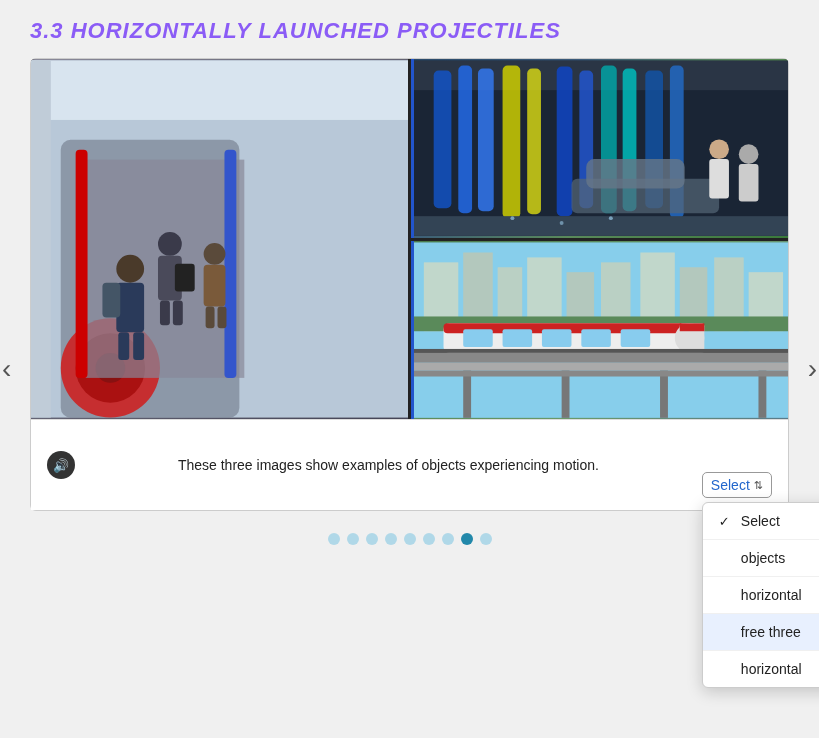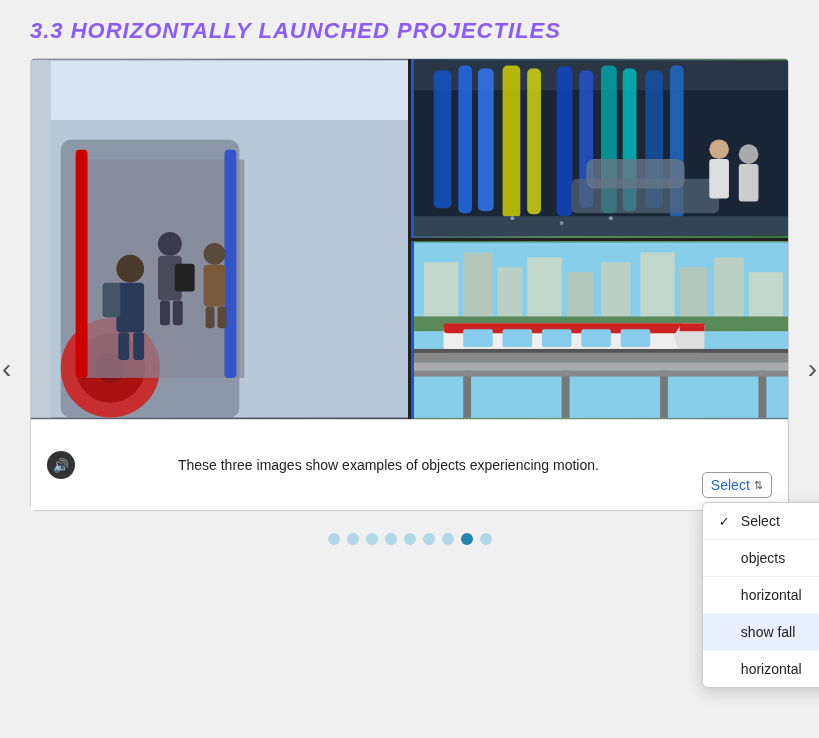"show fall" span { text: show fall -> free three }
